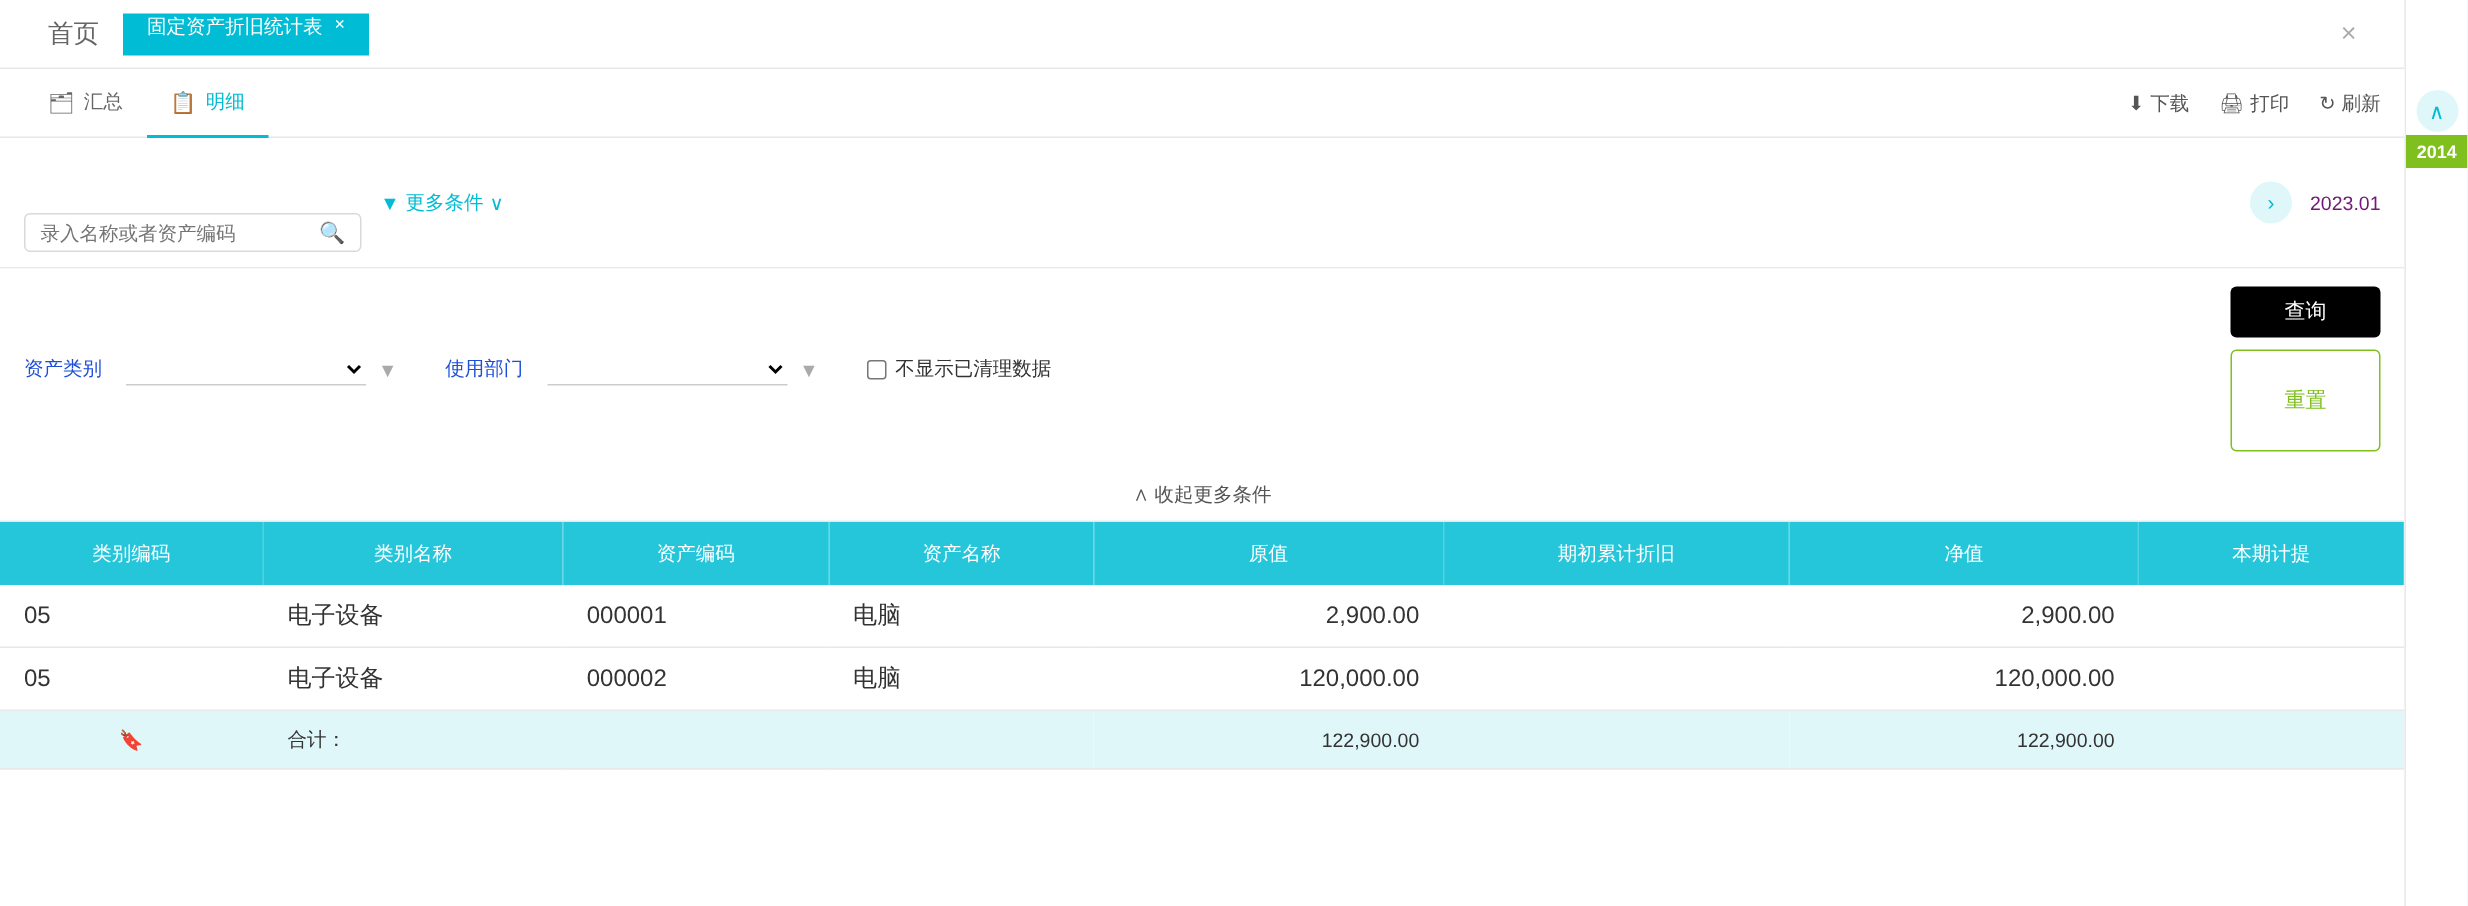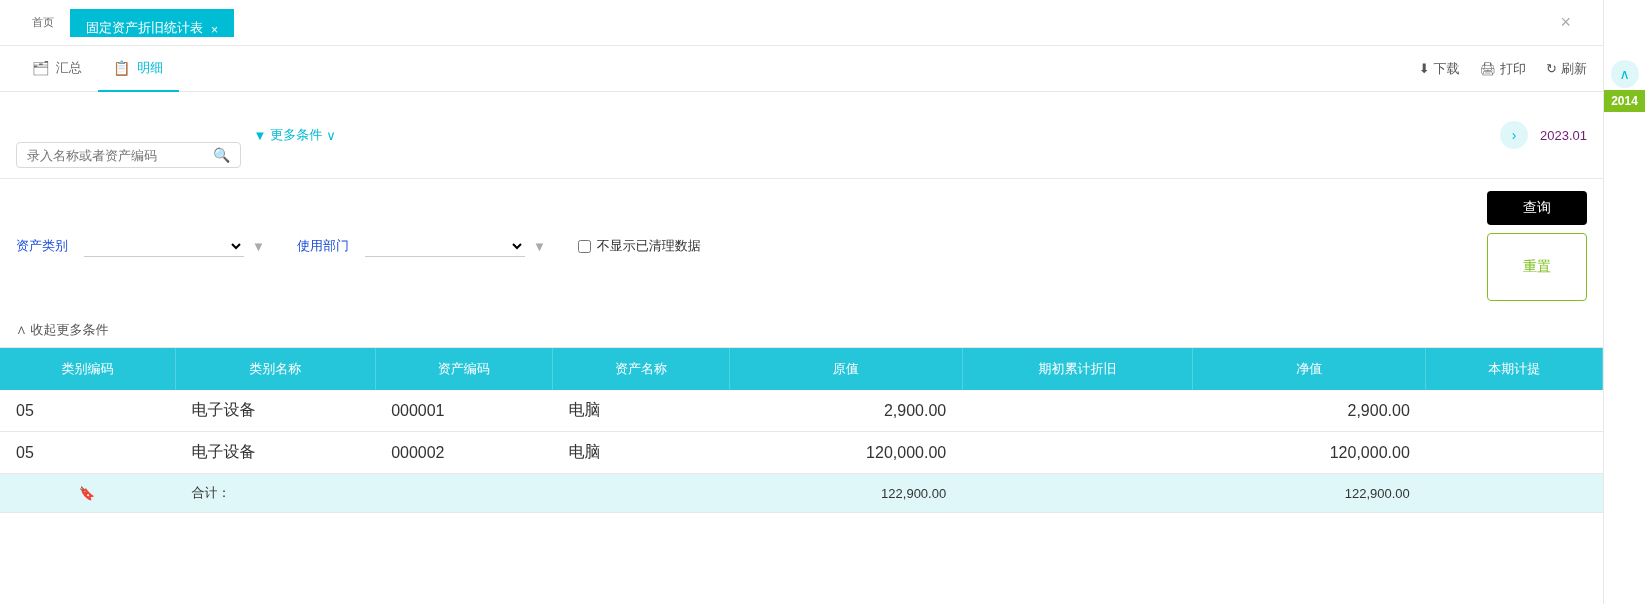"首页" .nav-home { font-size: 11px -> 17px }
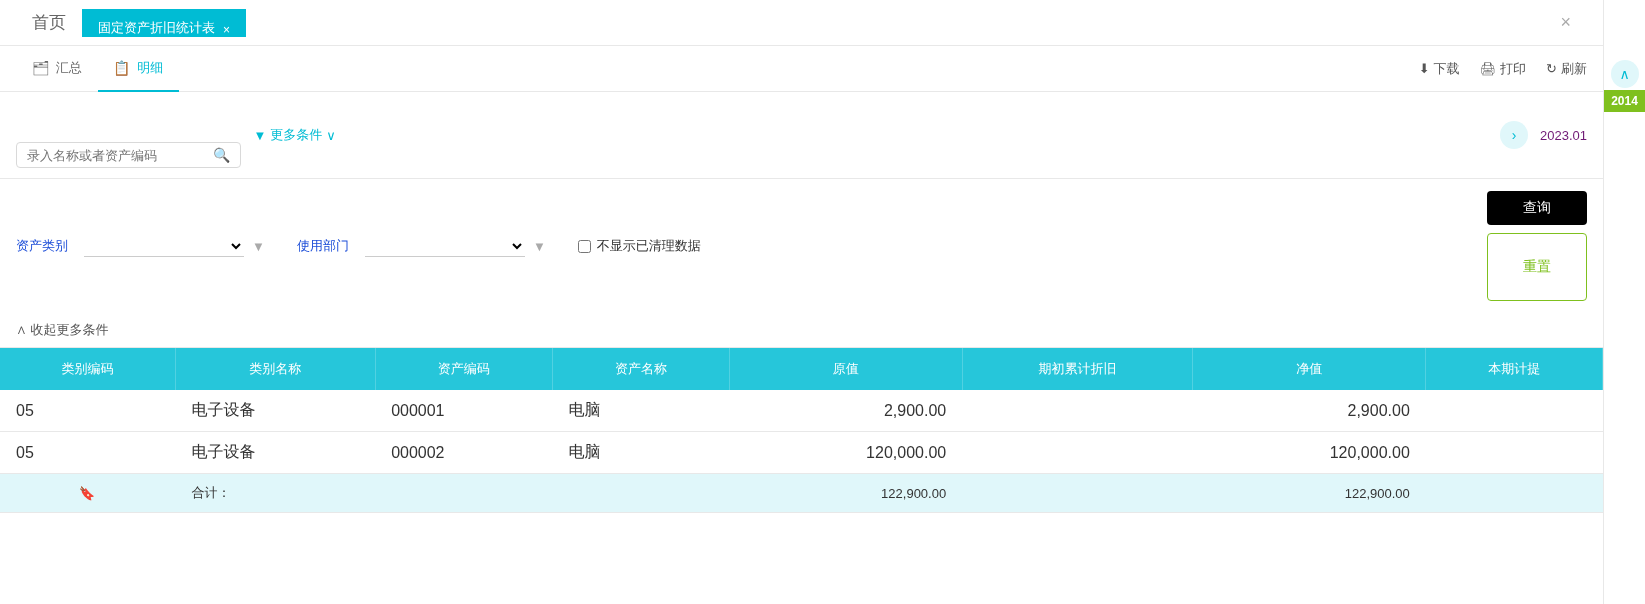"固定资产折旧统计表" .nav-tab { align-items: flex-end -> flex-start }
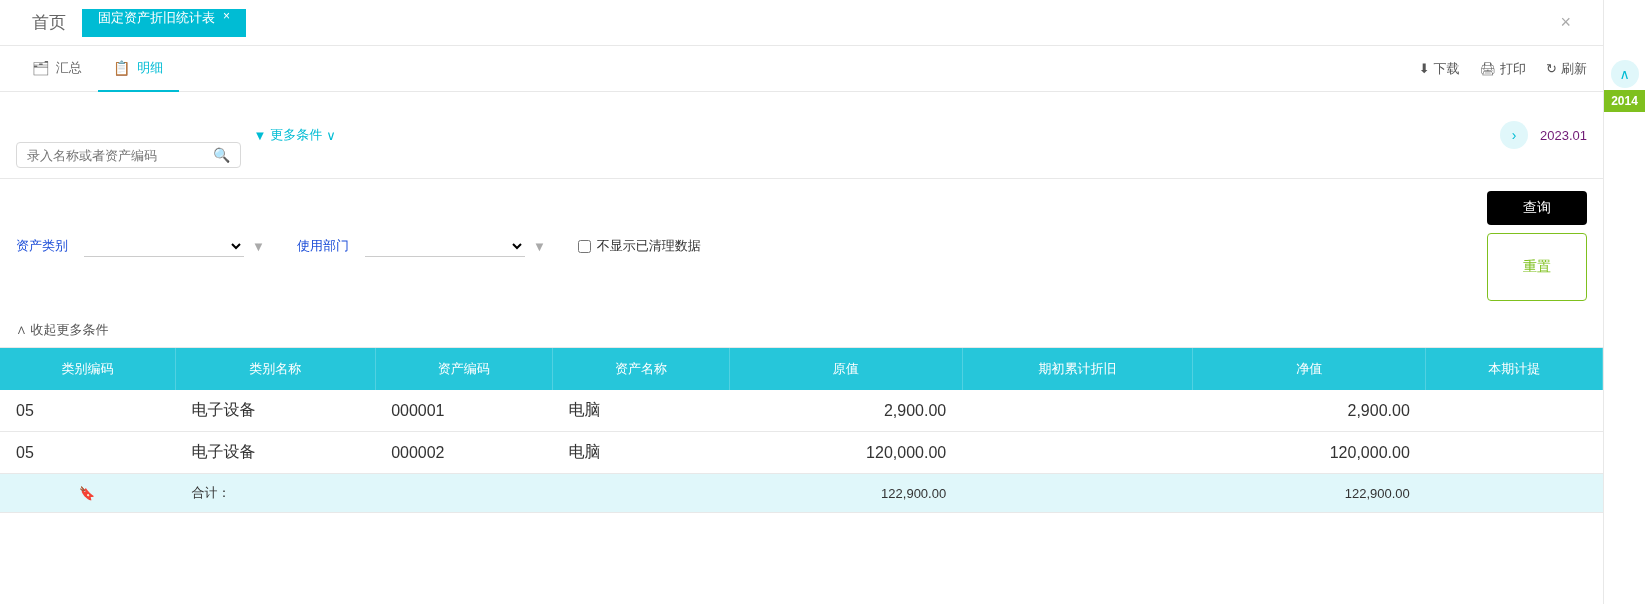"∧ 收起更多条件" .collapse-bar { text-align: none -> center }
